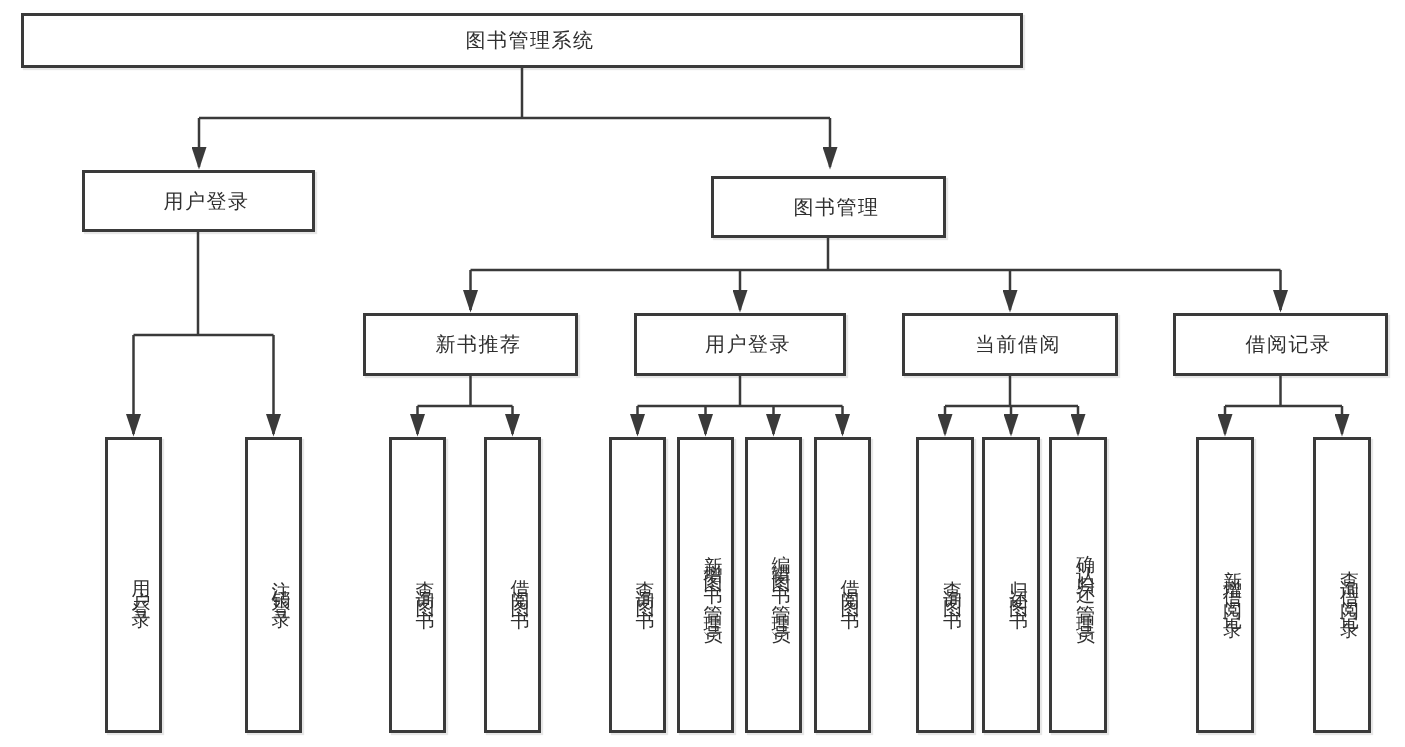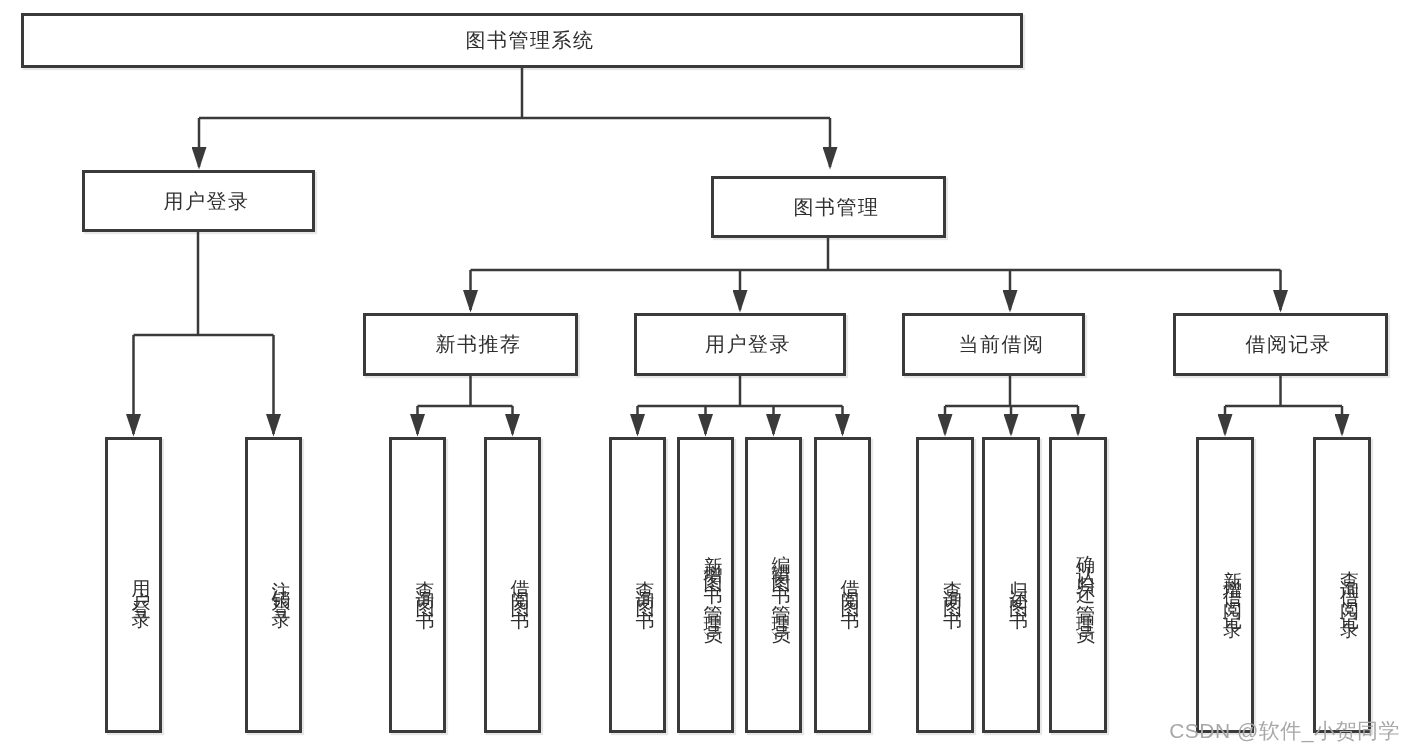"当前借阅" #nd-current-borrow { width: 183px -> 216px }
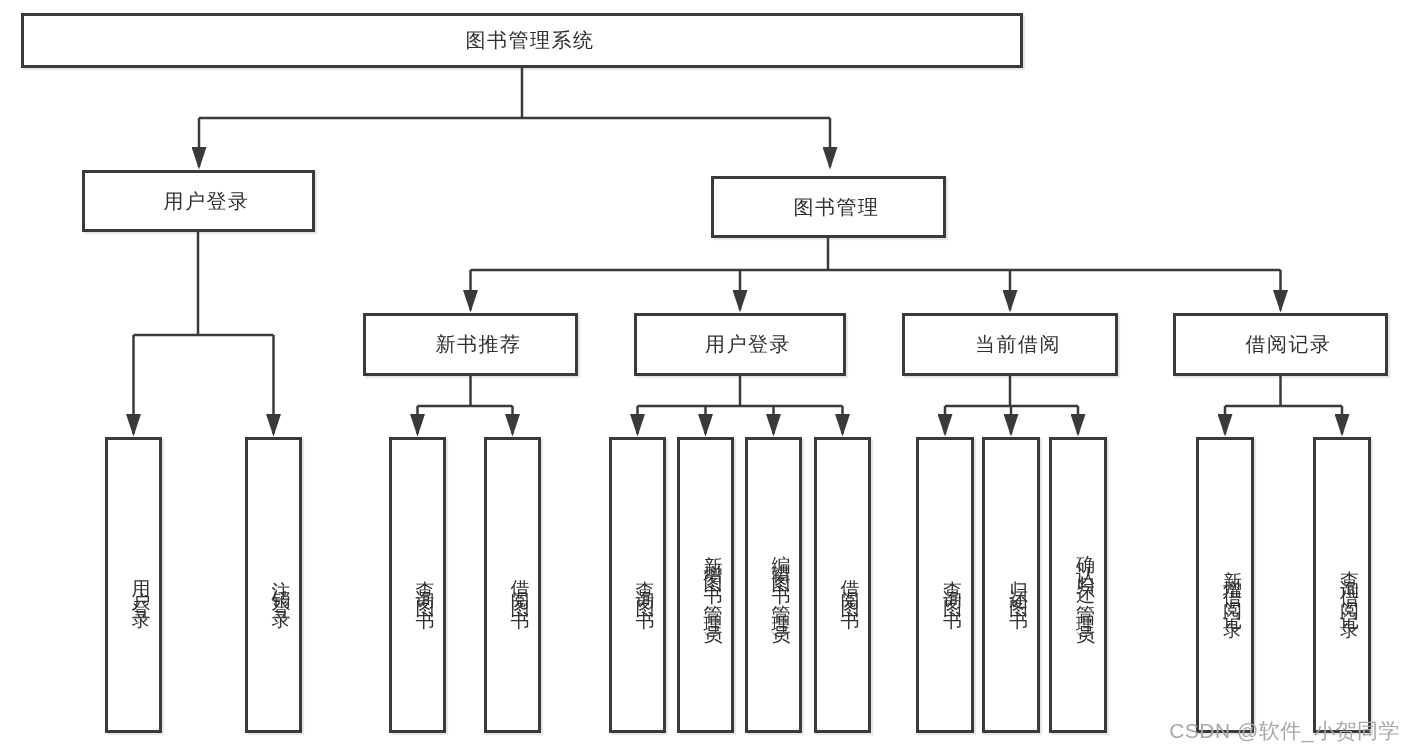"CSDN @软件_小贺同学" div { html: <div>CSDN @软件_小贺同学</div> -> none }
